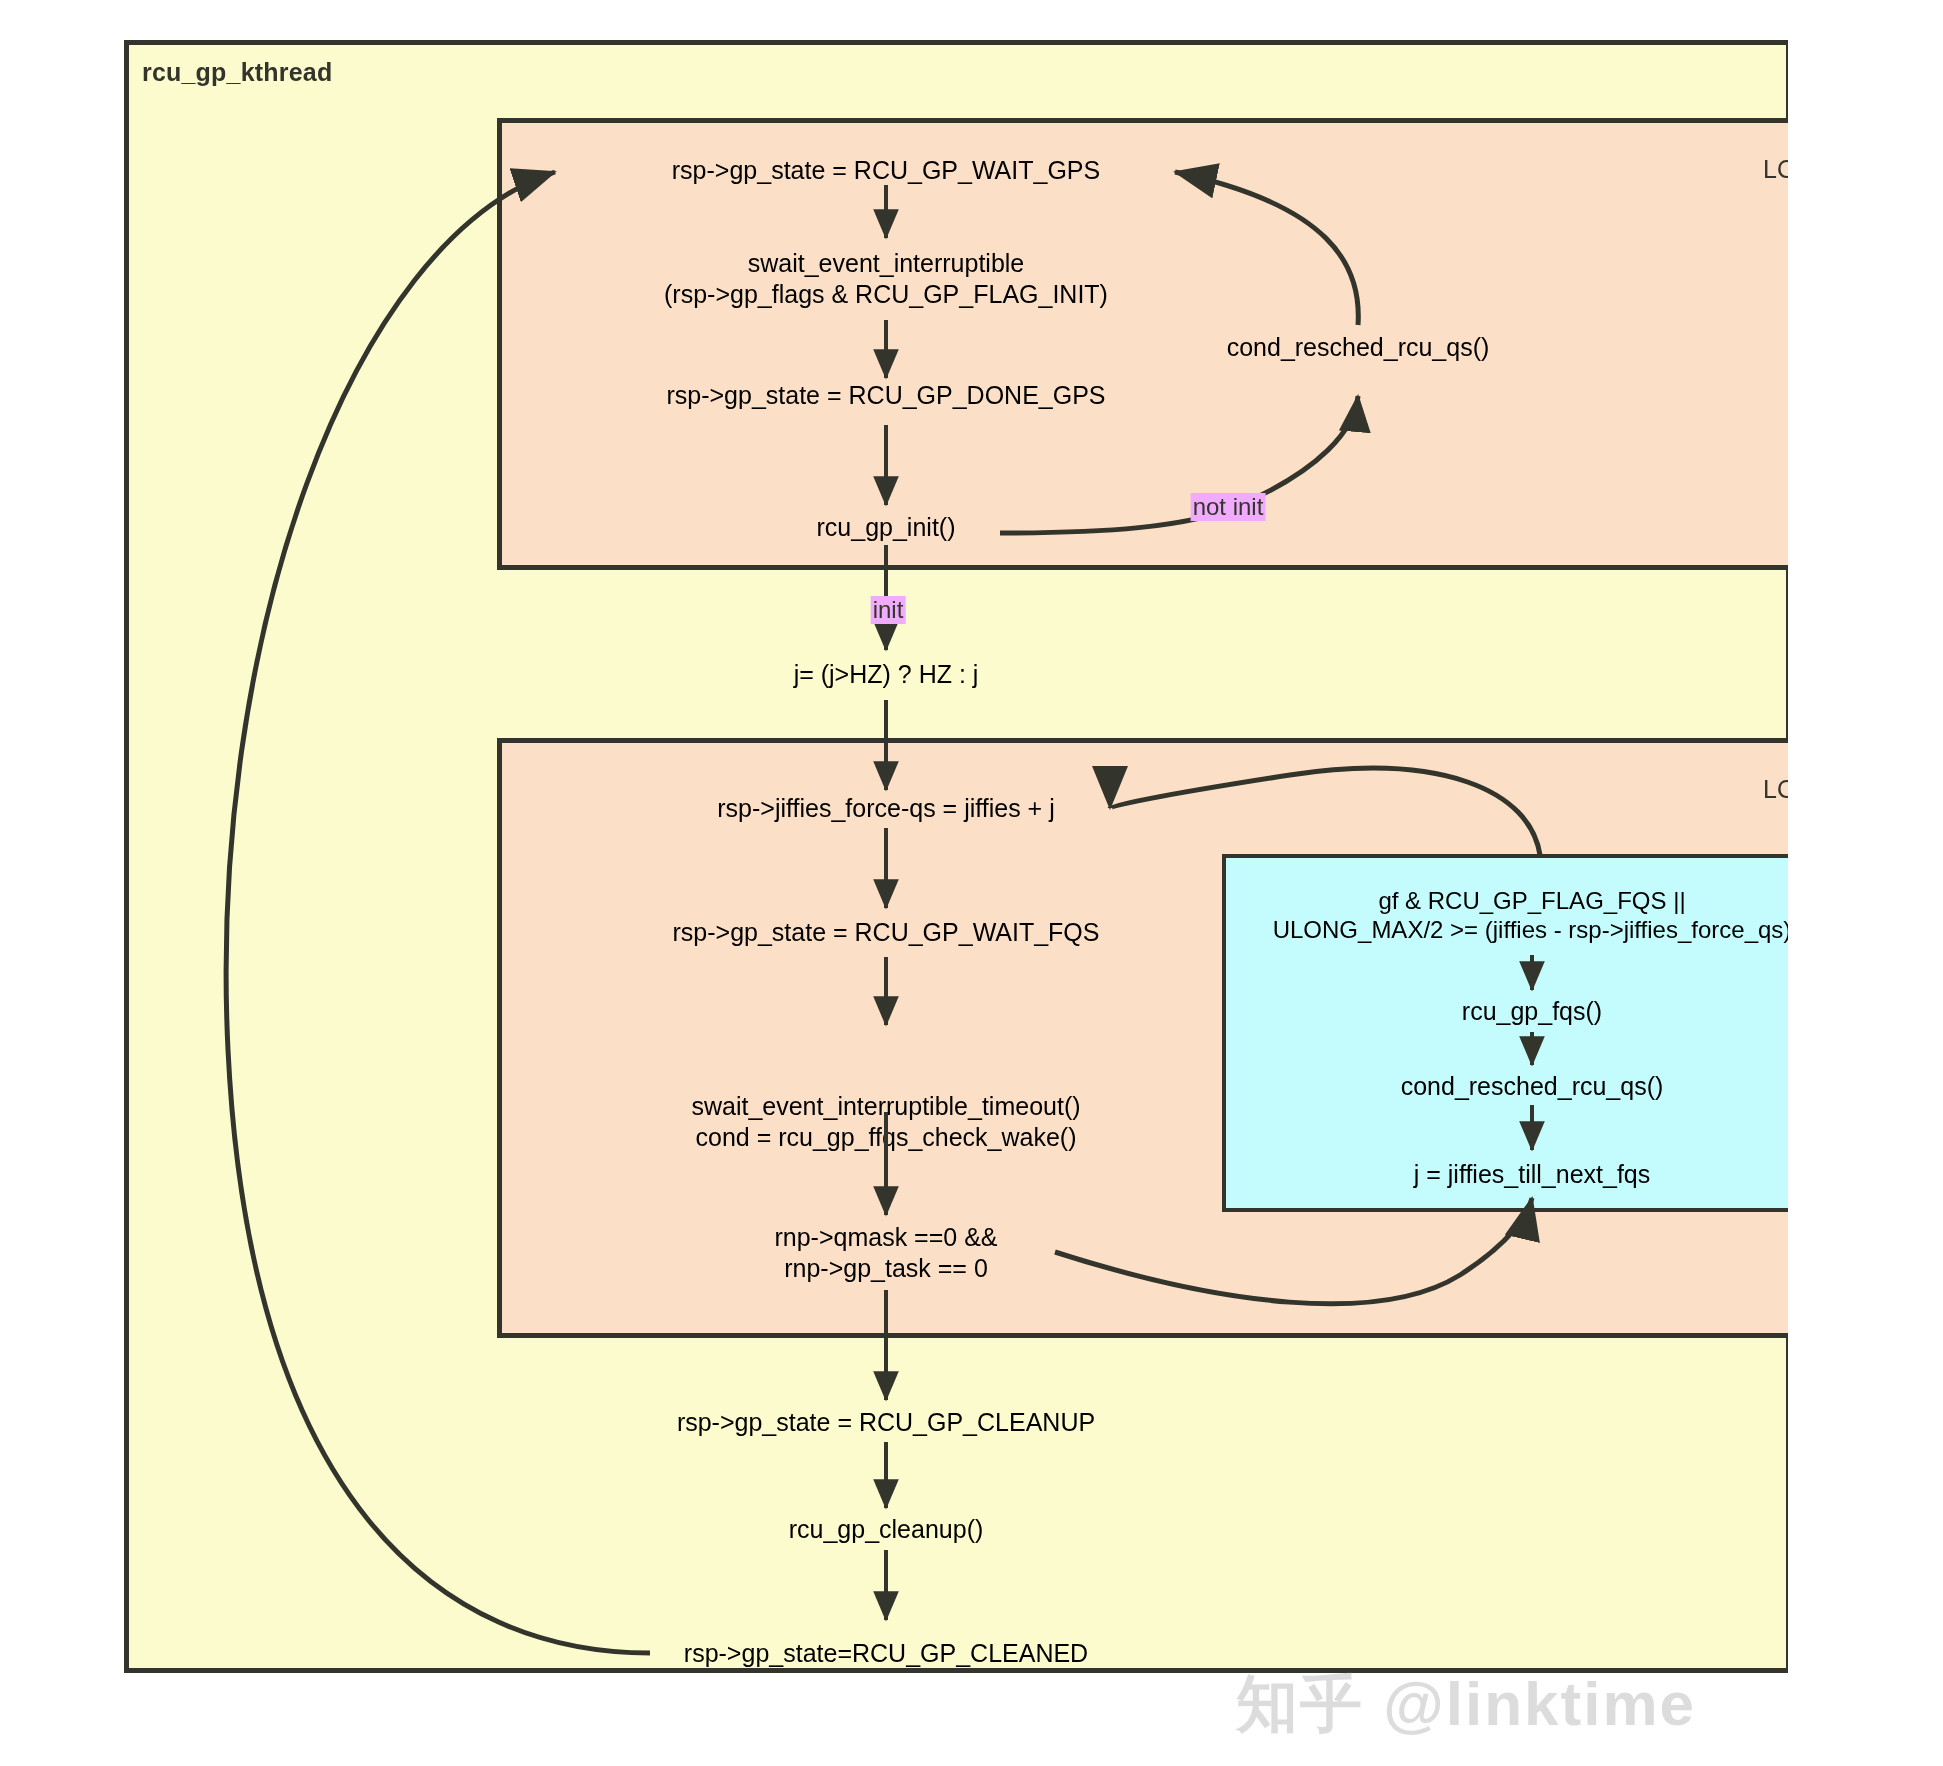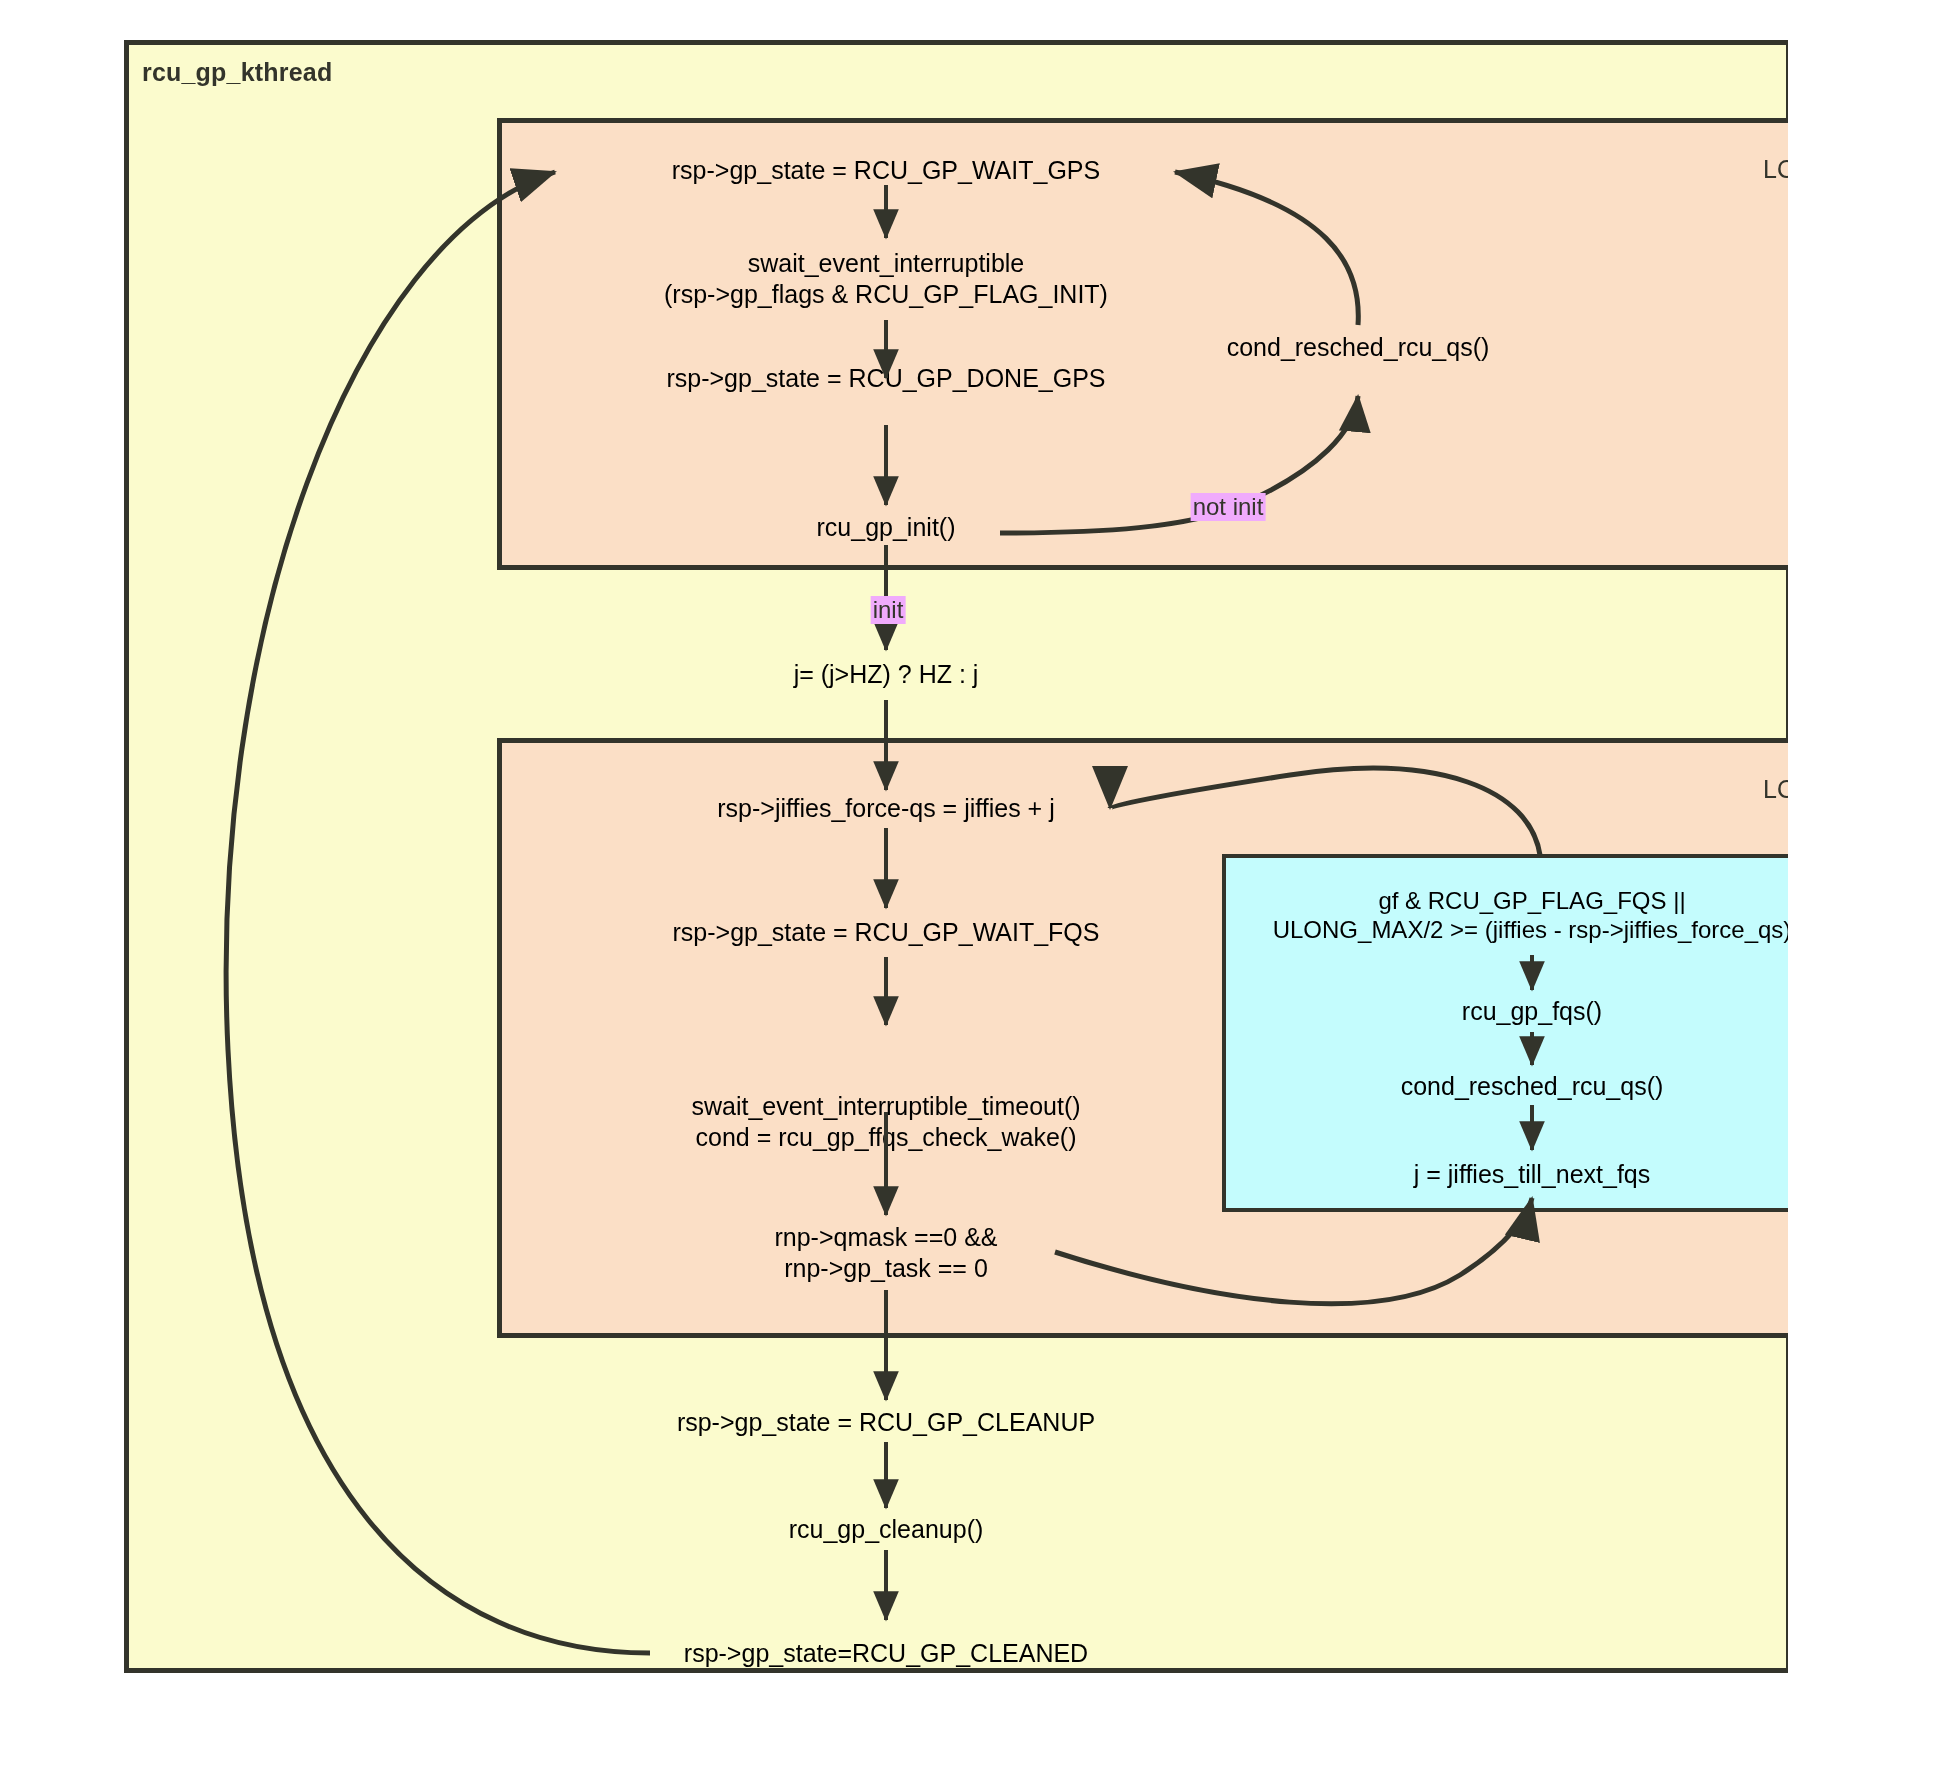"rsp->gp_state = RCU_GP_DONE_GPS" div.node { top: 378px -> 395px }
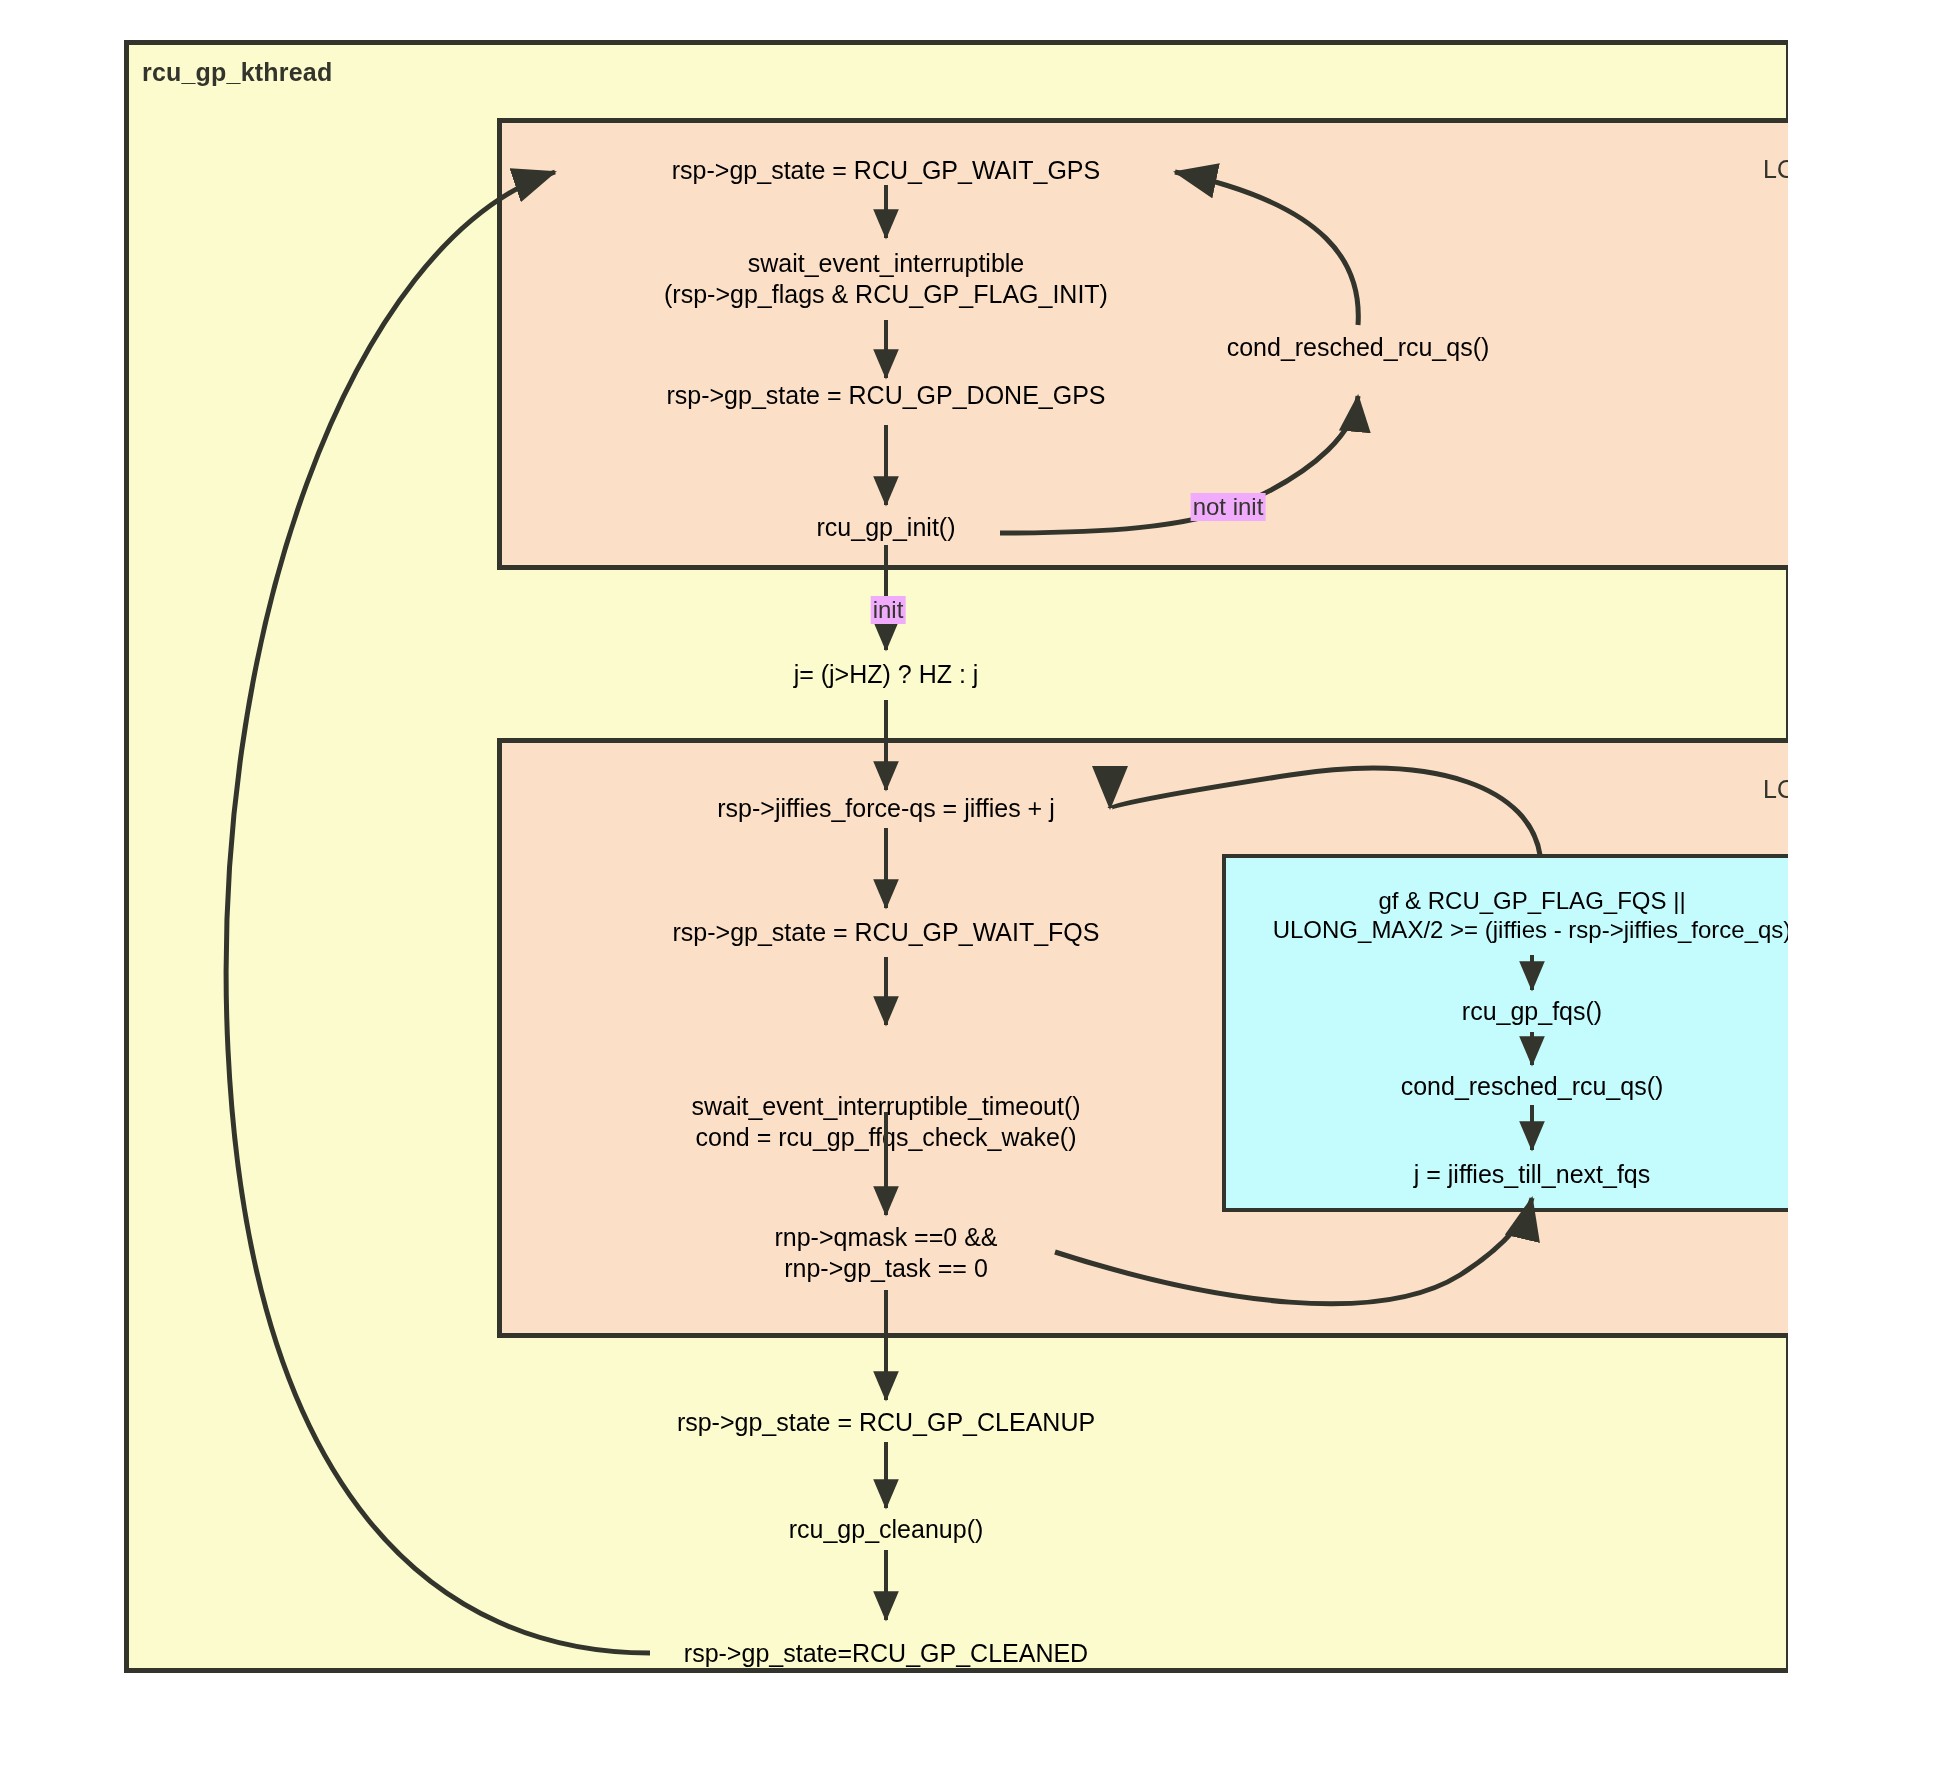"知乎 @linktime" div.wm { html: none -> <div>知乎 @linktime</div> }
